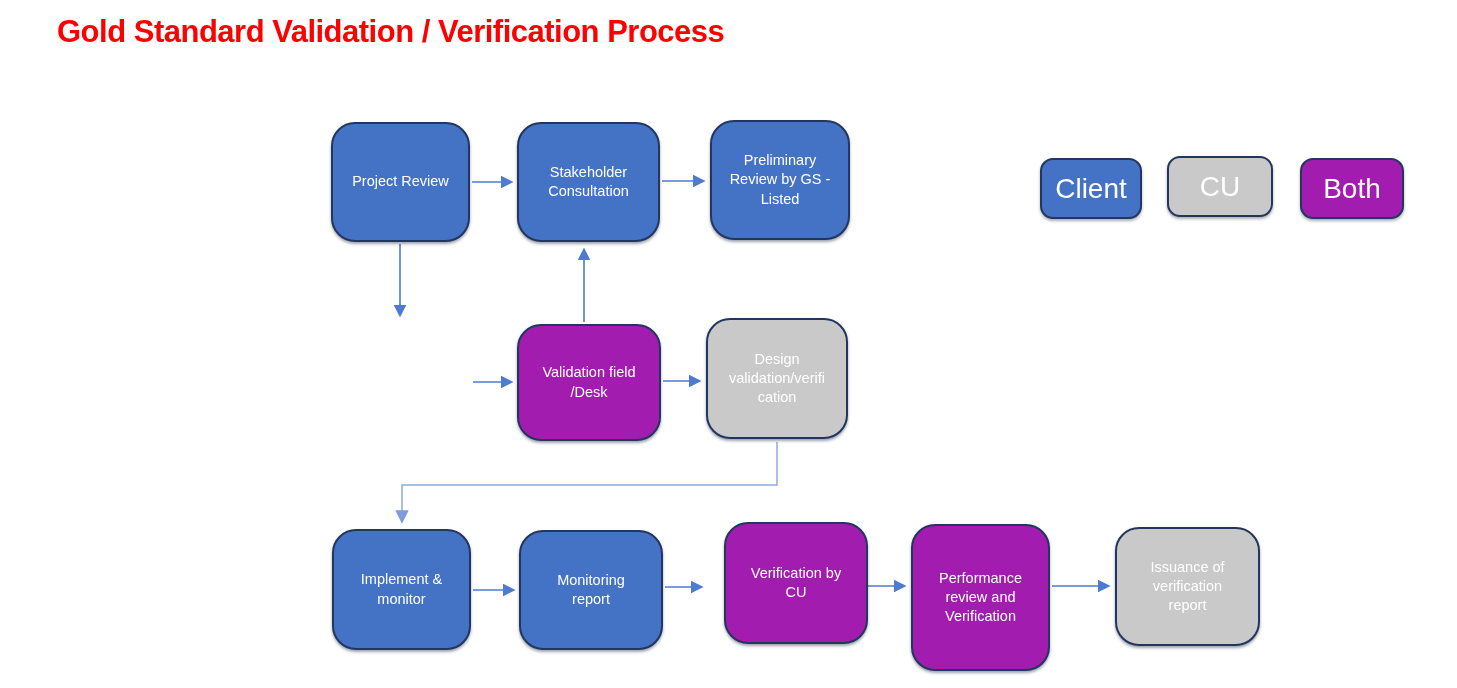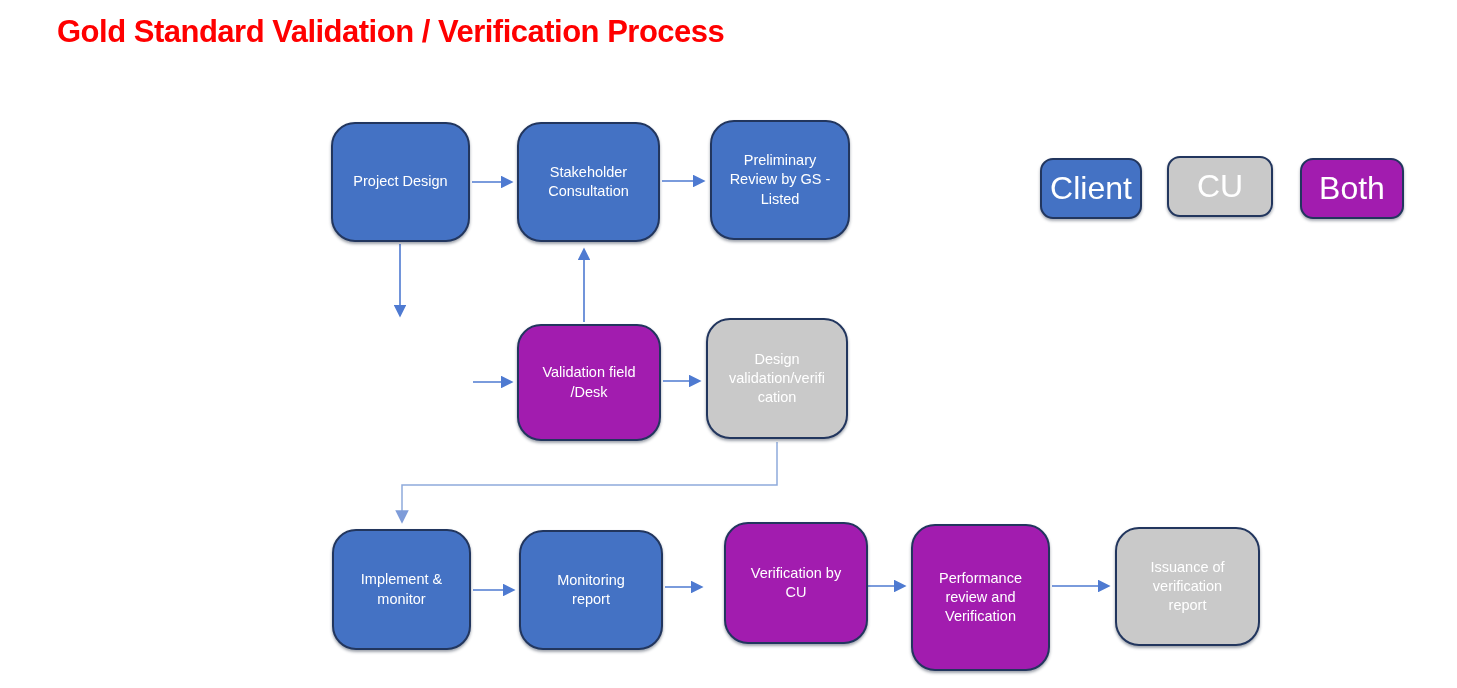"Project Design" span.label { text: Design -> Review }
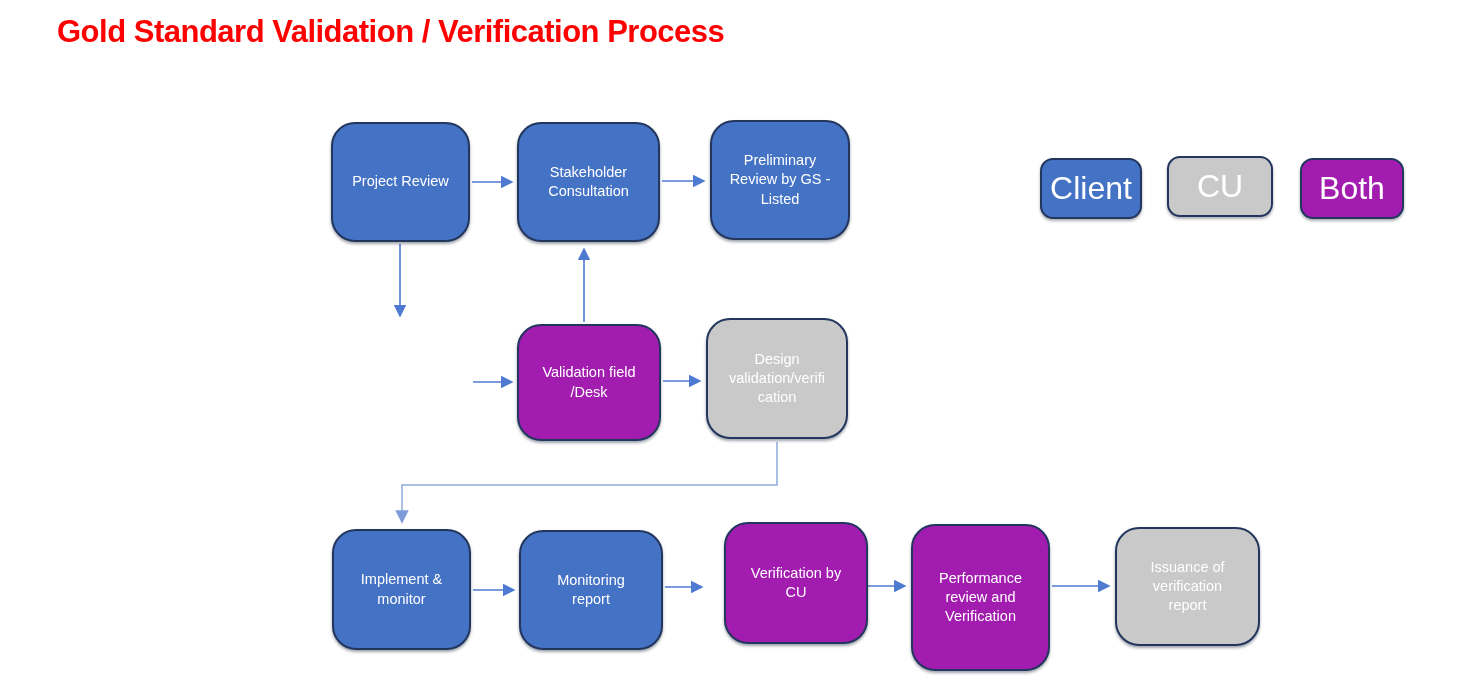"Client" .legend-box { font-size: 32px -> 28px }
